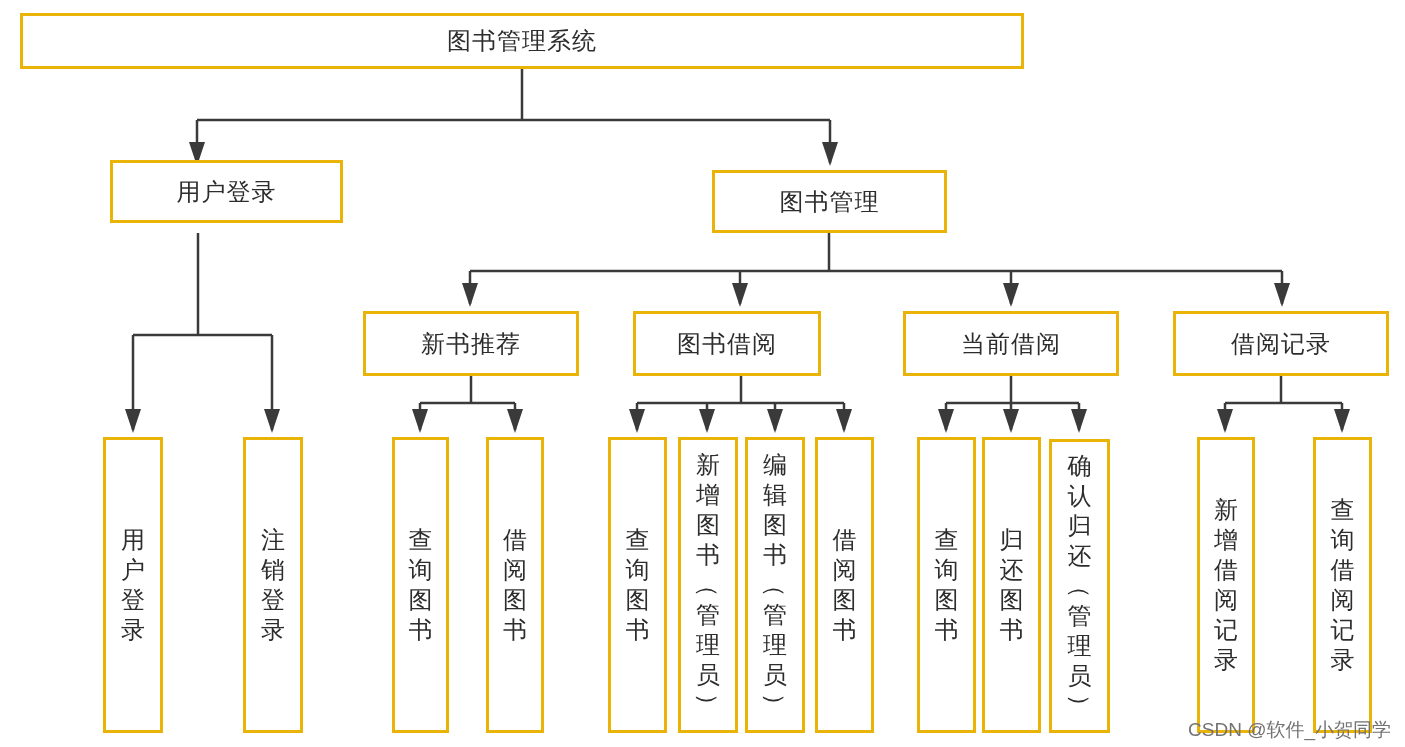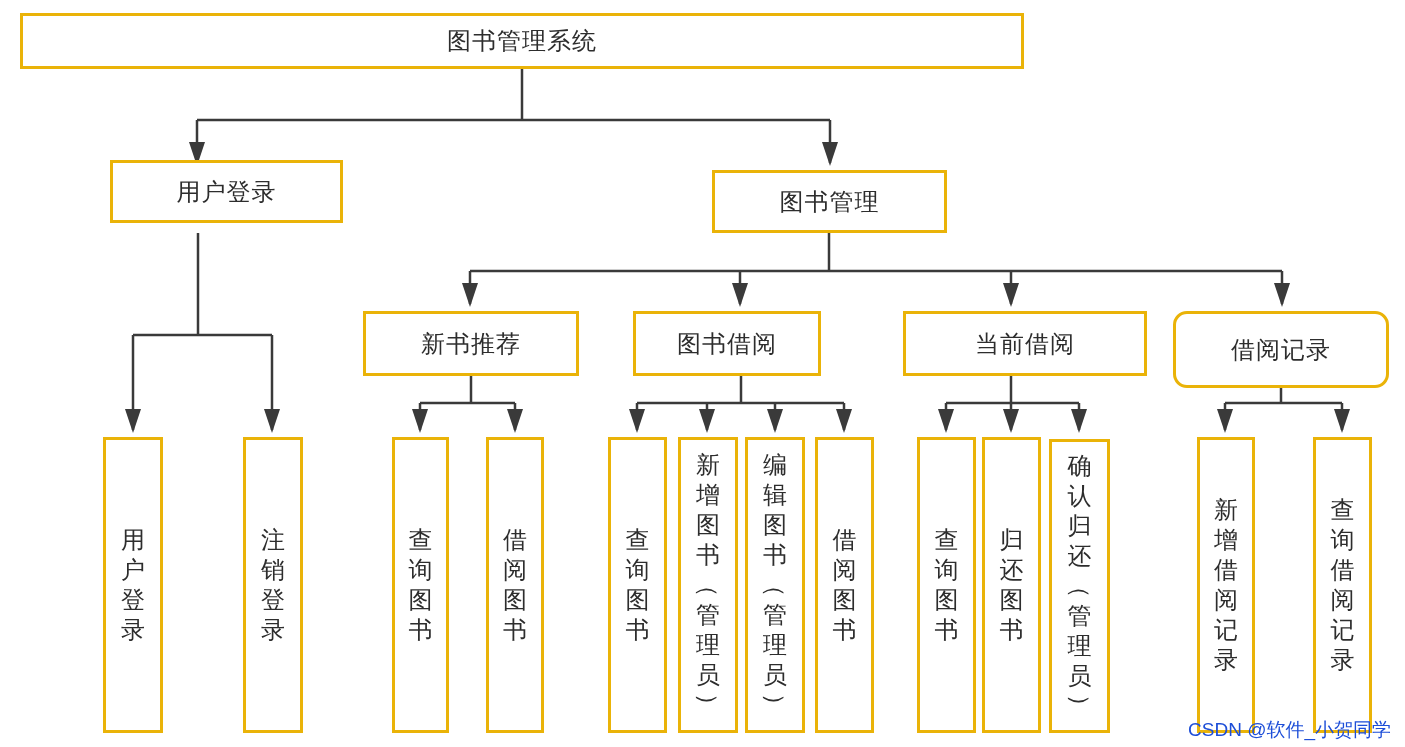"当前借阅" div.box { width: 244px -> 216px }
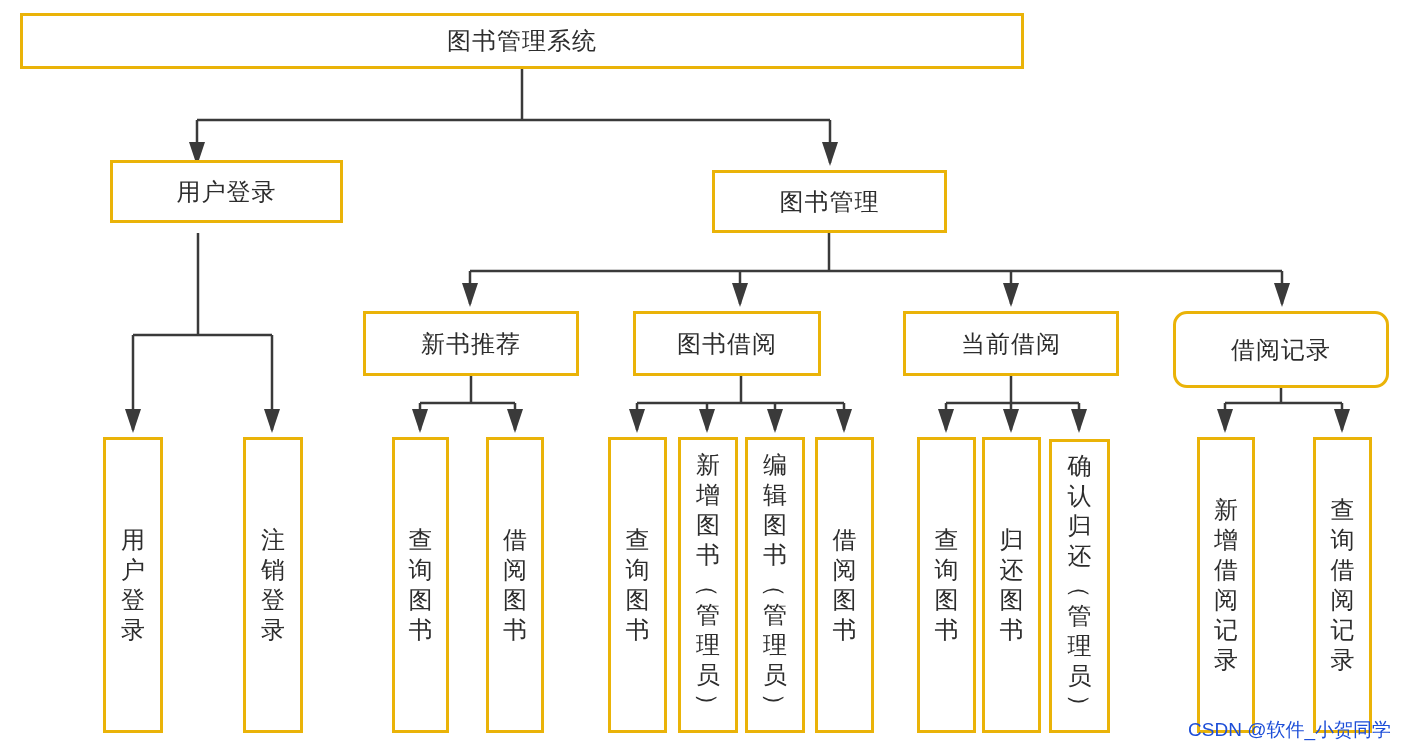"借阅记录" div.box { border-radius: 14px -> none; height: 77px -> 65px }
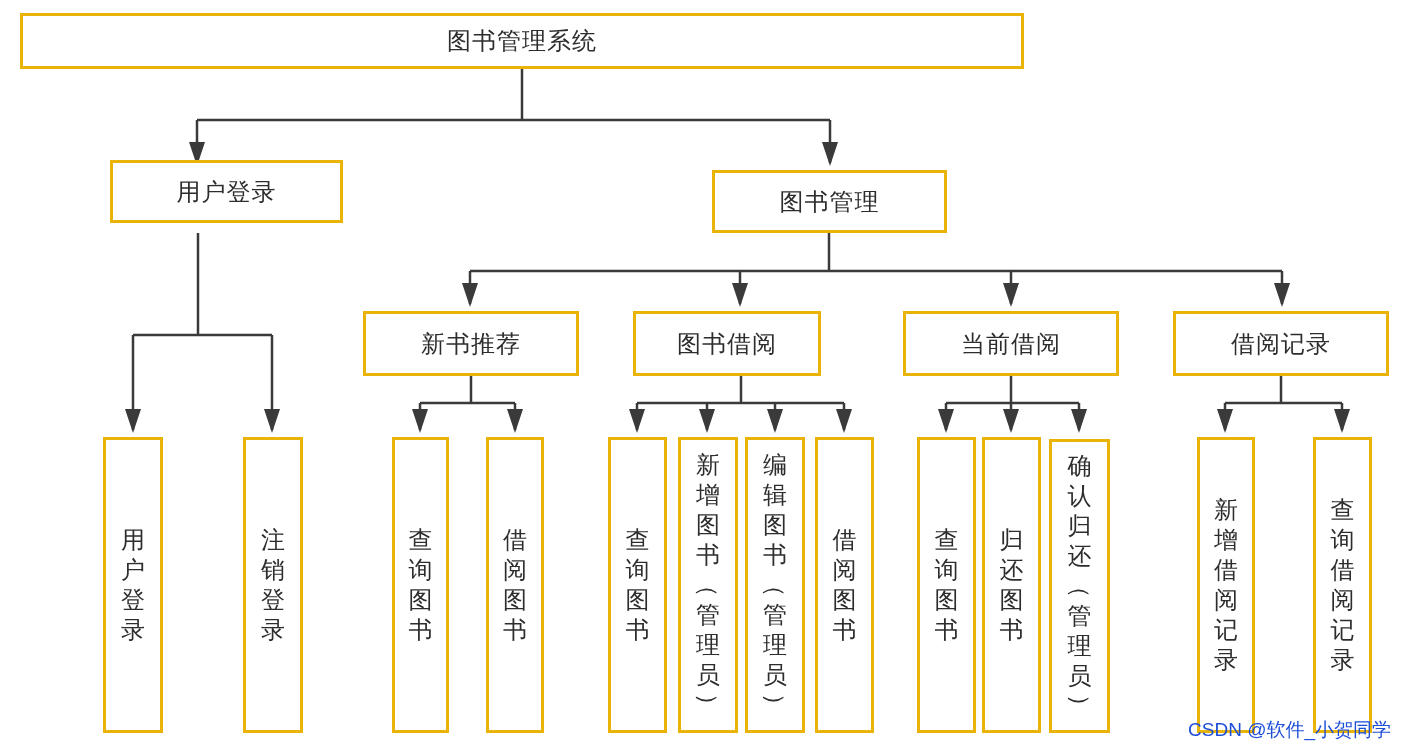"CSDN @软件_小贺同学" .watermark { color: #1d4ed8 -> #737373 }
